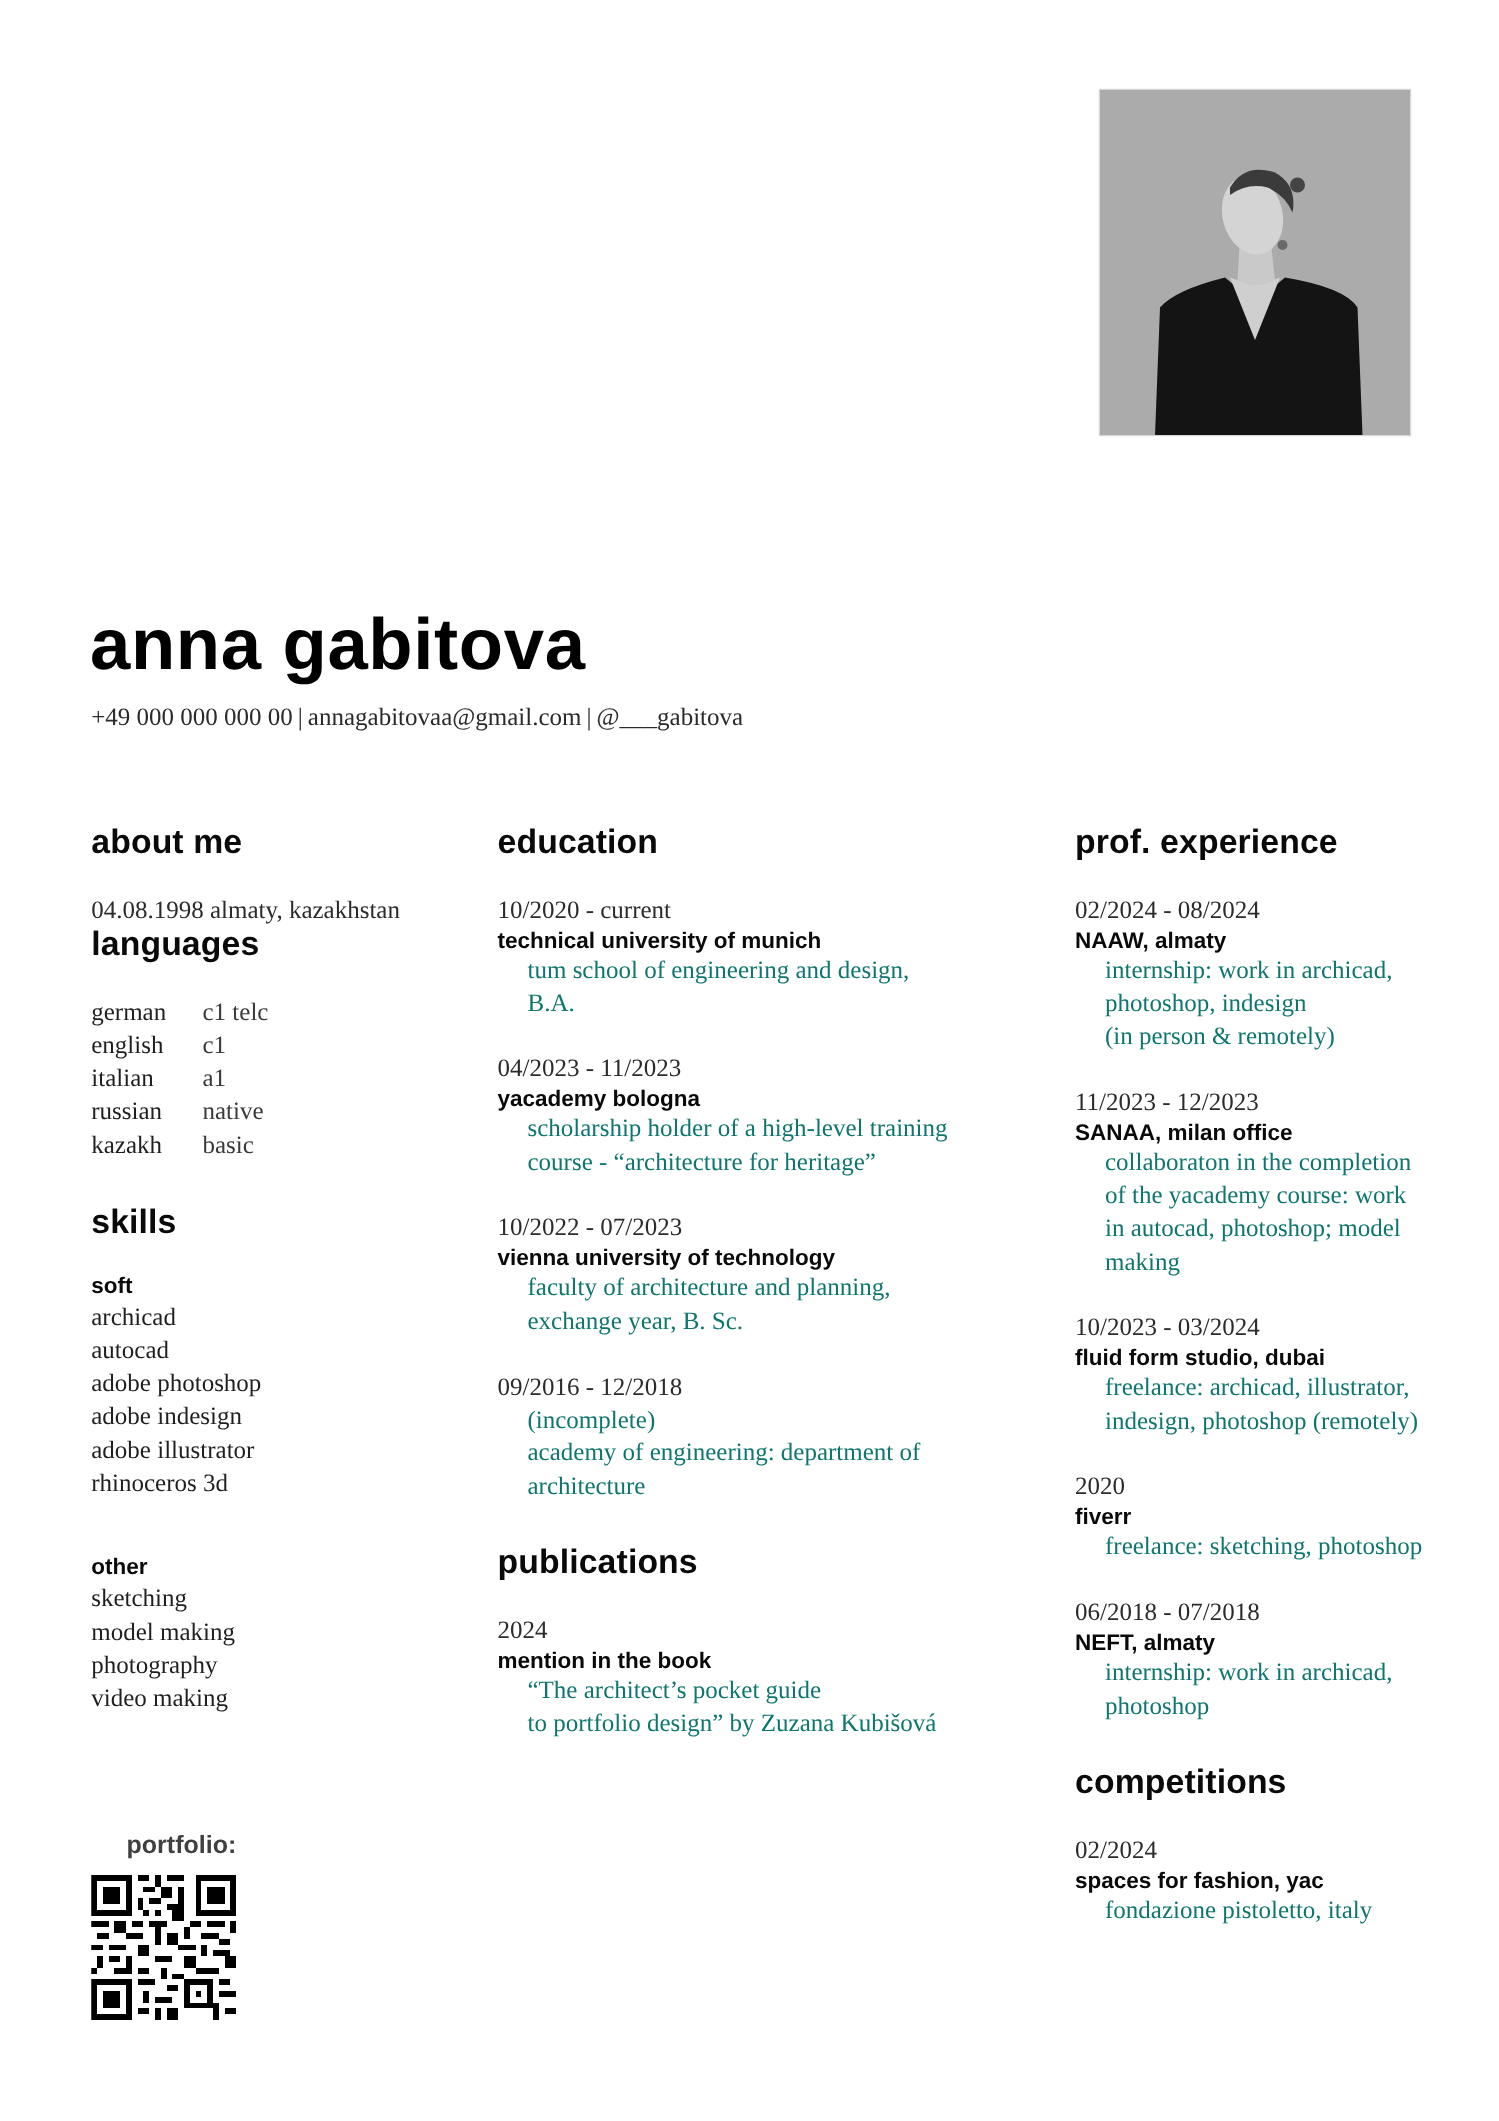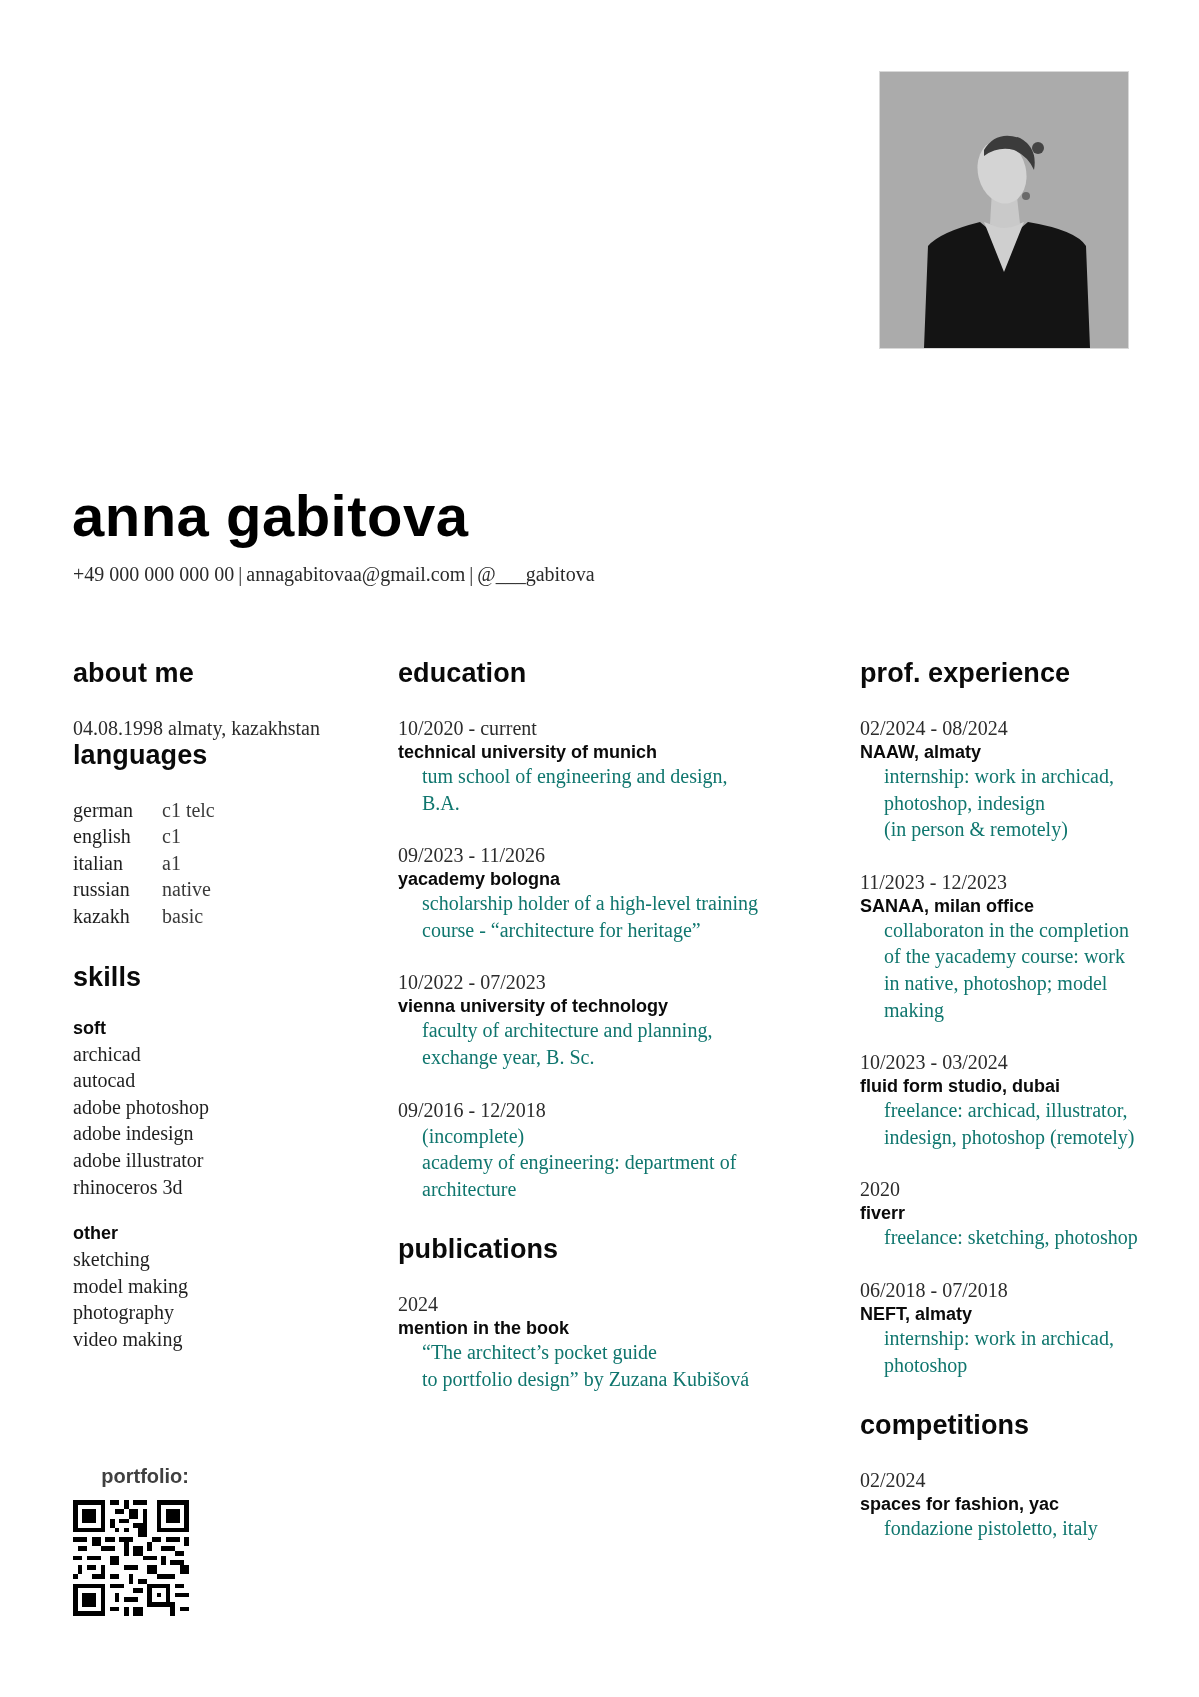"09/2023 - 11/2026" div.date { text: 09/2023 - 11/2026 -> 04/2023 - 11/2023 }
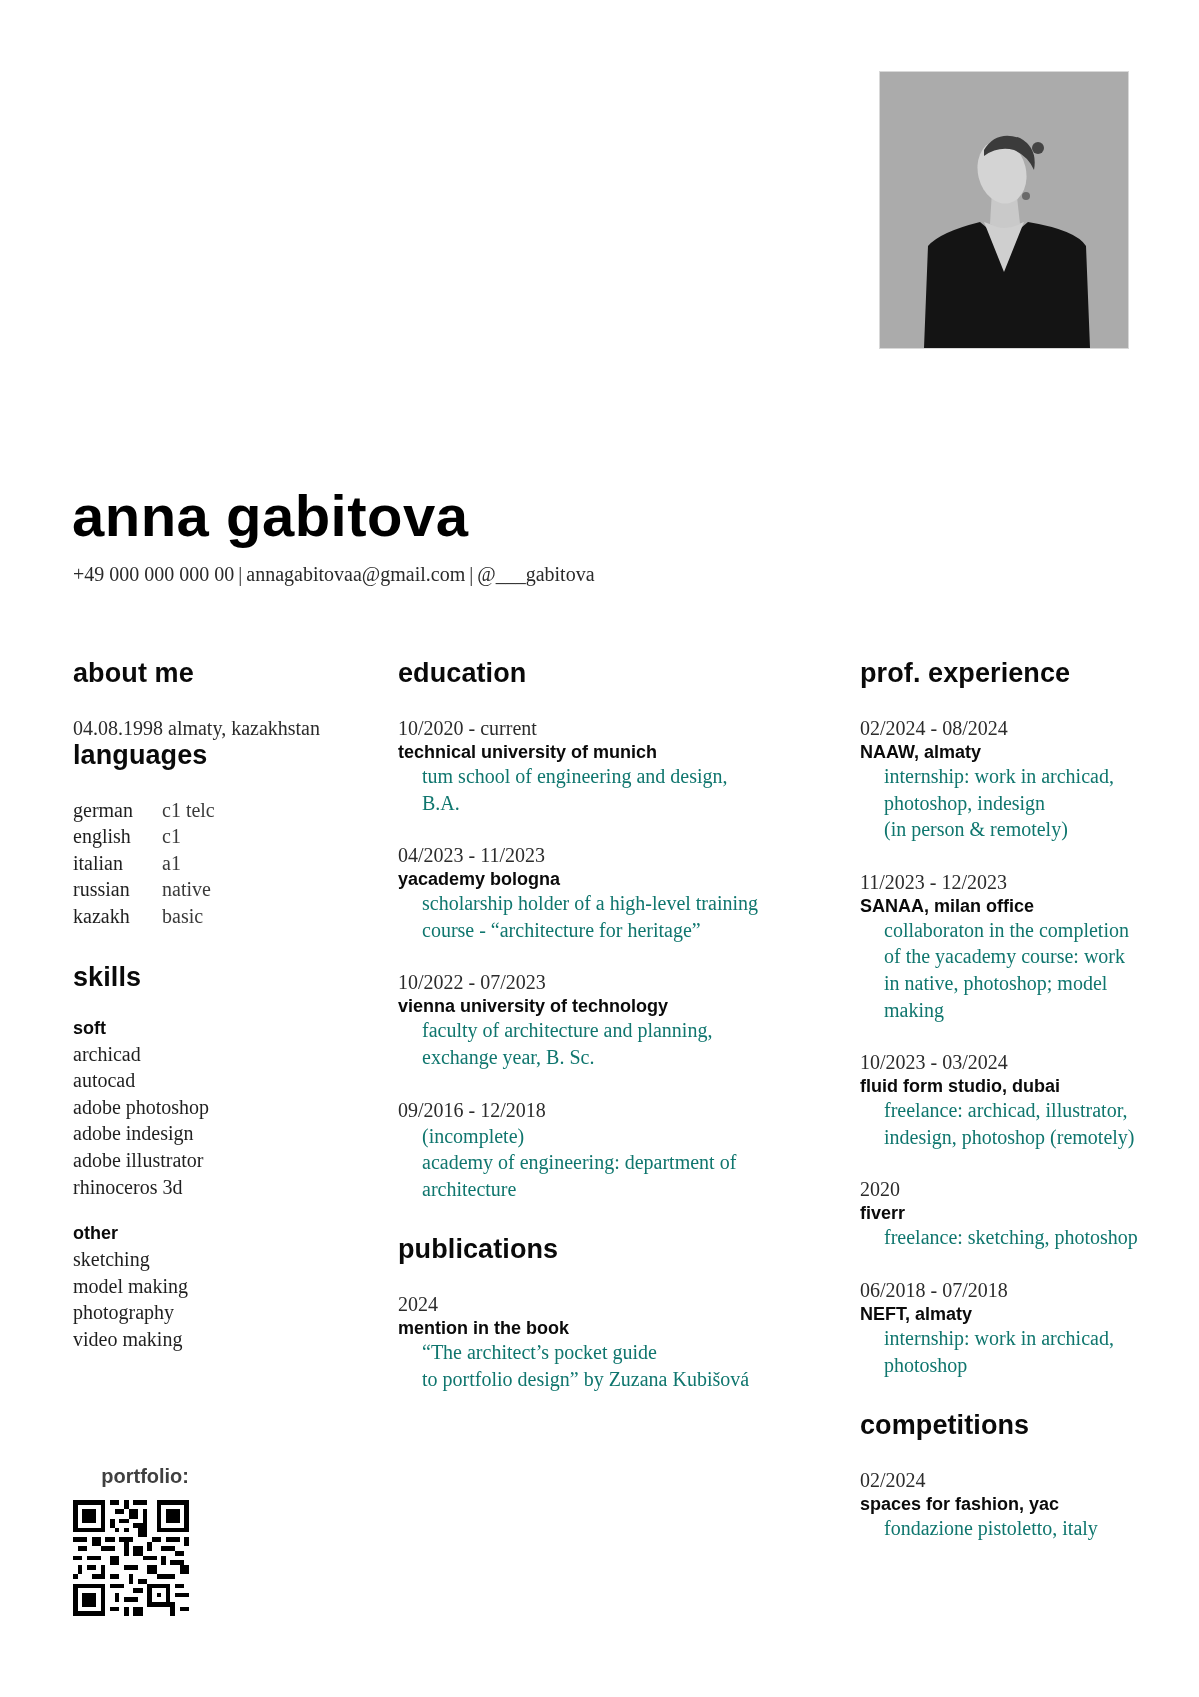"in native, photoshop; model" div.desc { text: native -> autocad }
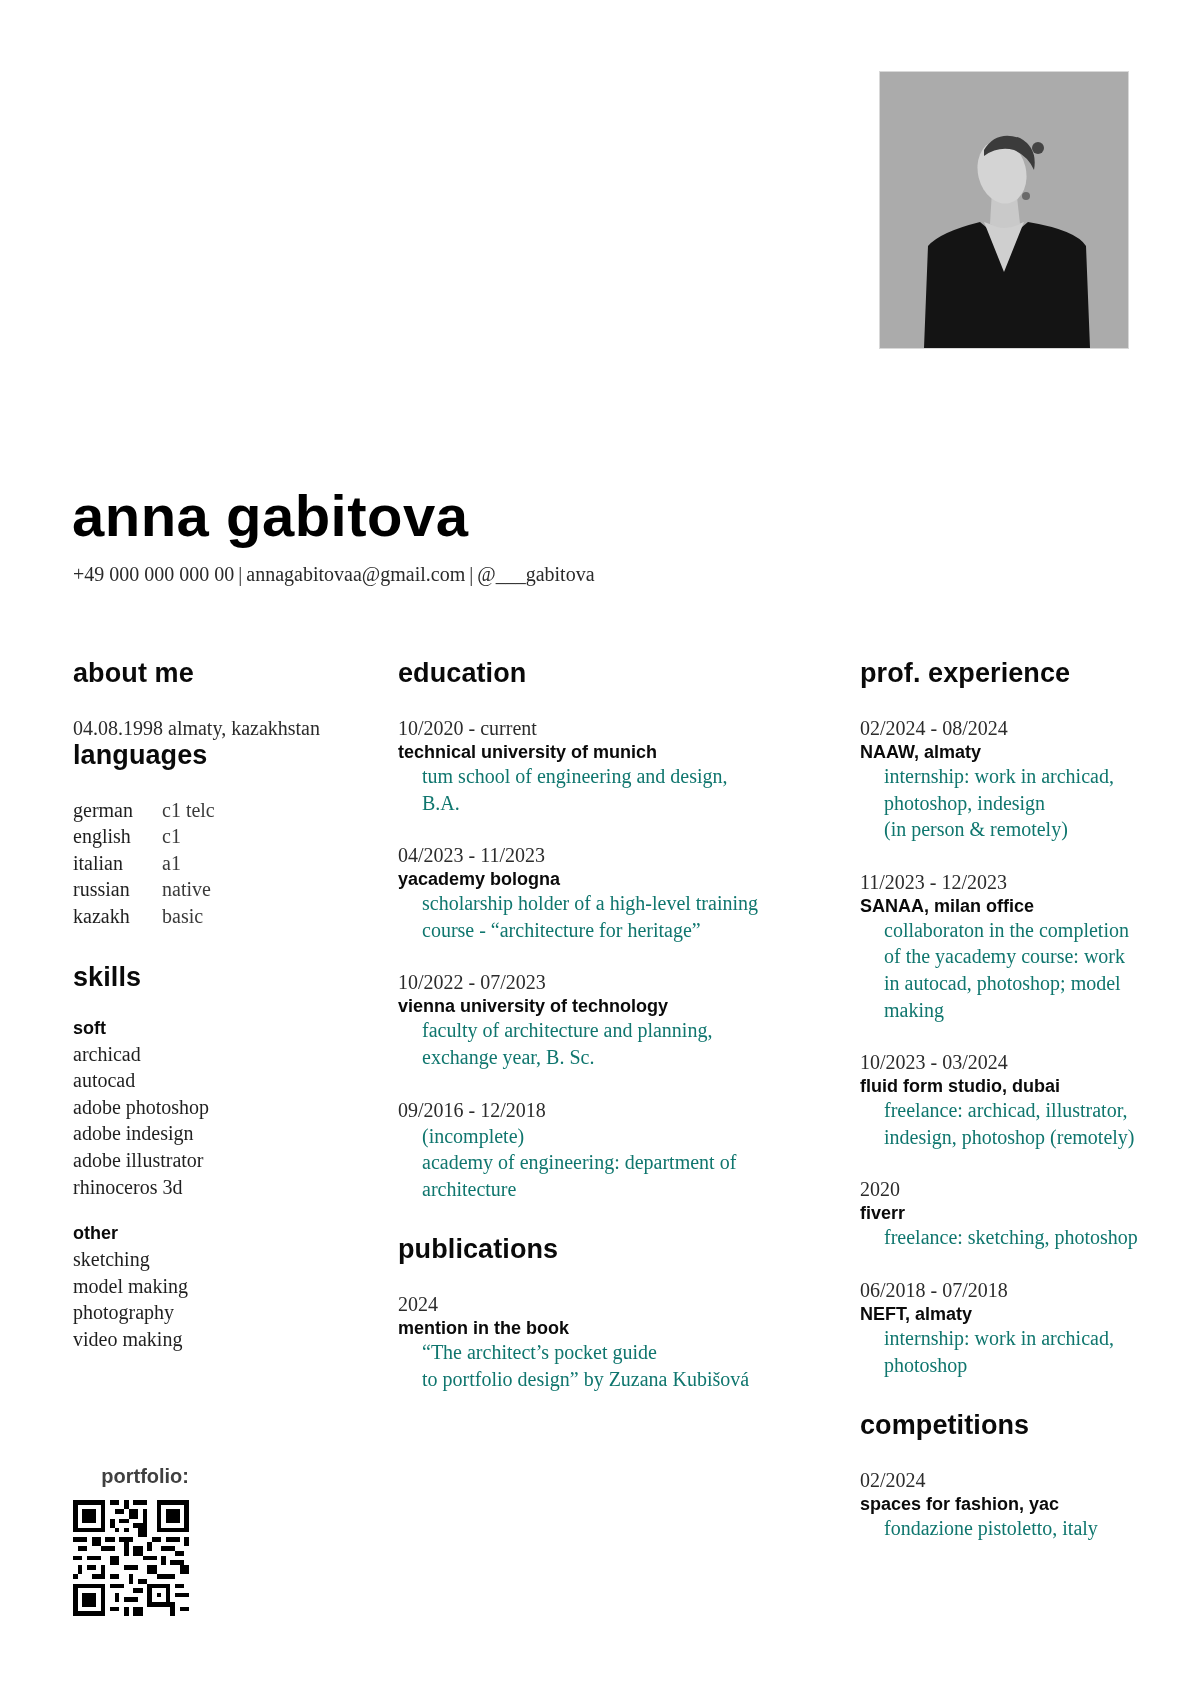"other" div { margin-top: 22px -> 42px }
